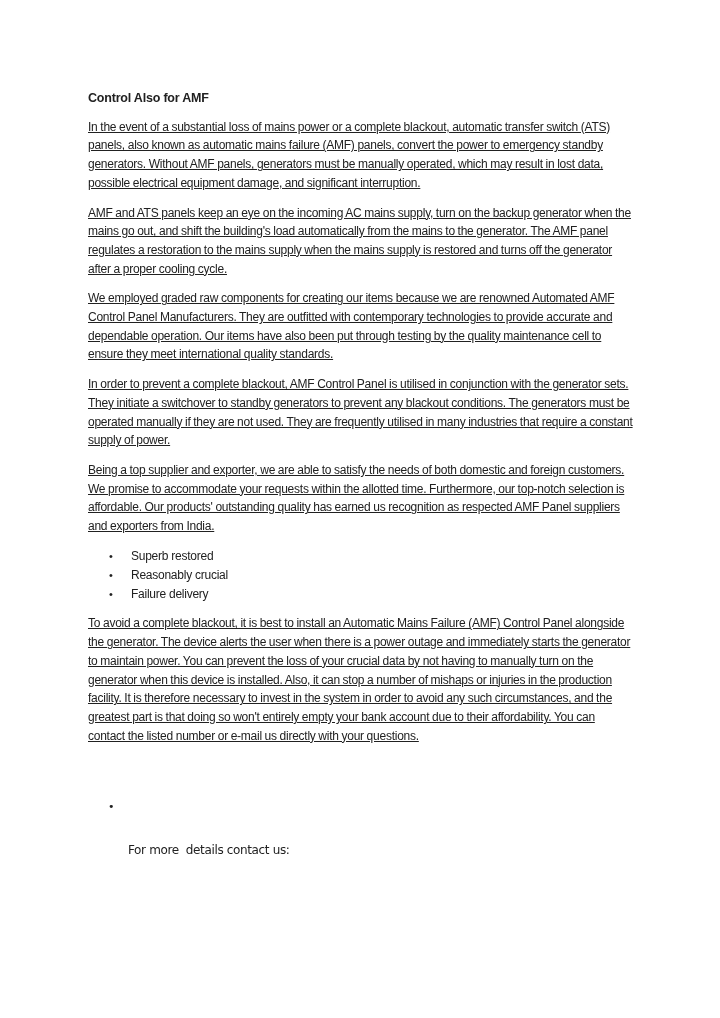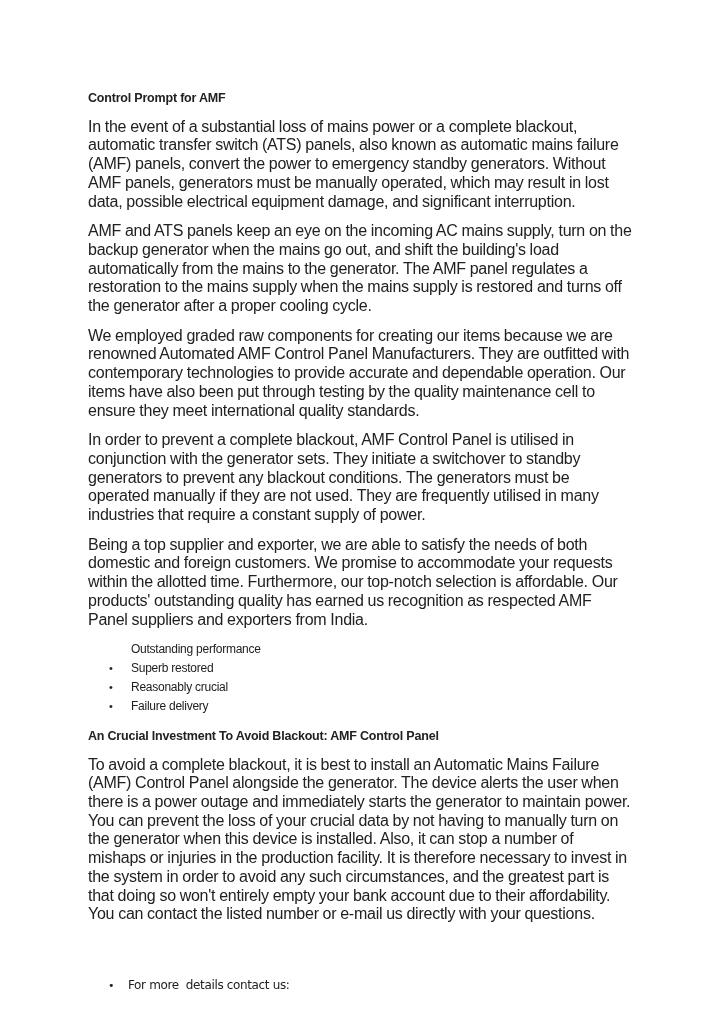"Control Prompt for AMF" h1.doc-title { text: Prompt -> Also }
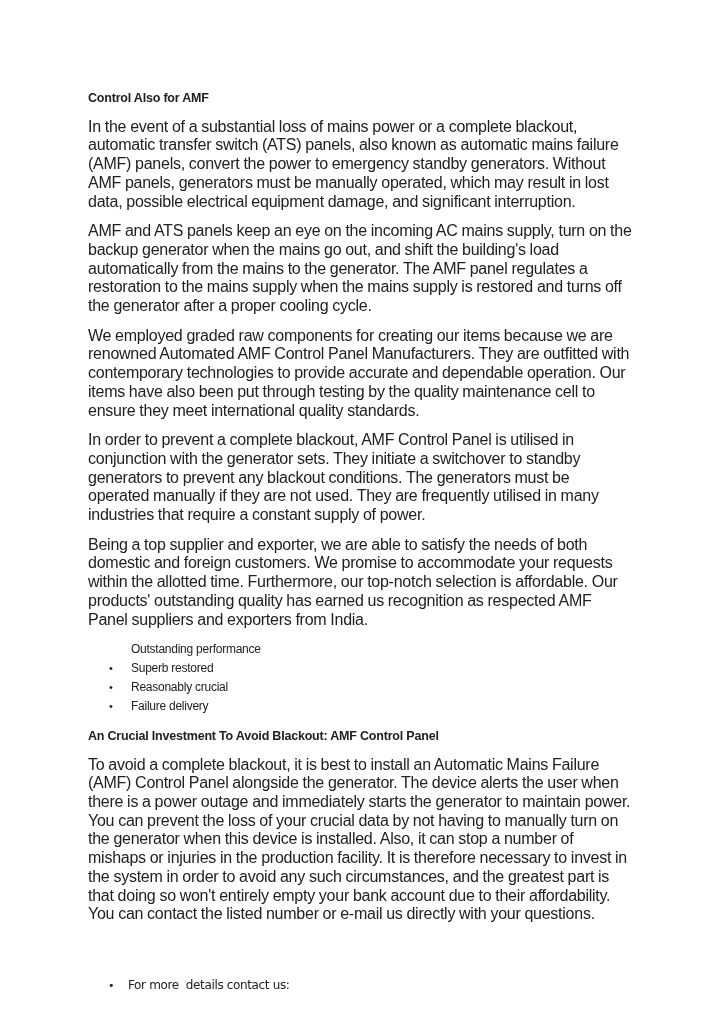"In the event of a" .doc-para { font-size: 16px -> 12px; text-decoration: none -> underline }
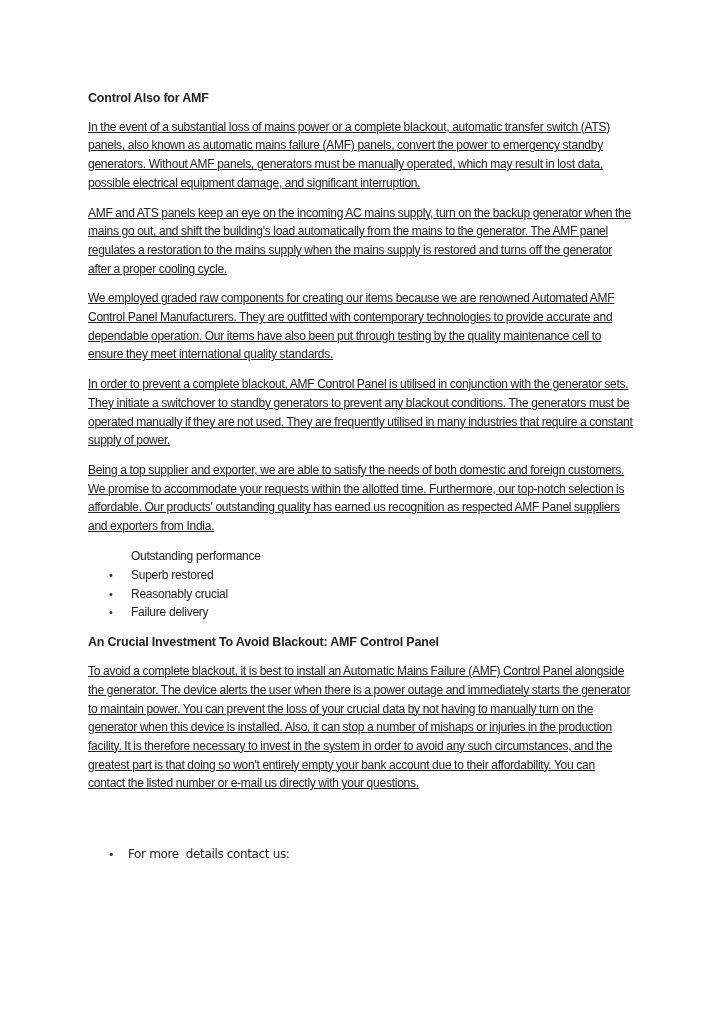"Outstanding performance" div.list-row { html: <div> <span>•</span> <span>Outstanding performance</span> </div> -> none }
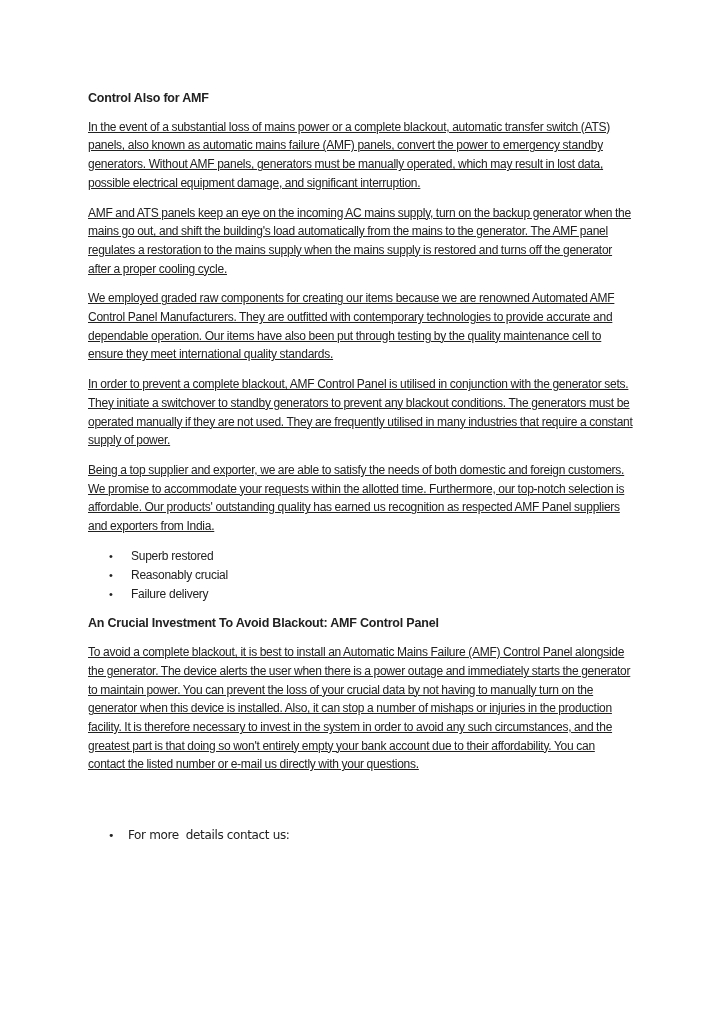"An Crucial Investment To Avoid" h2.doc-heading { html: <h2>An Crucial Investment To Avoid Blackout: AMF Control Panel</h2> -> none }
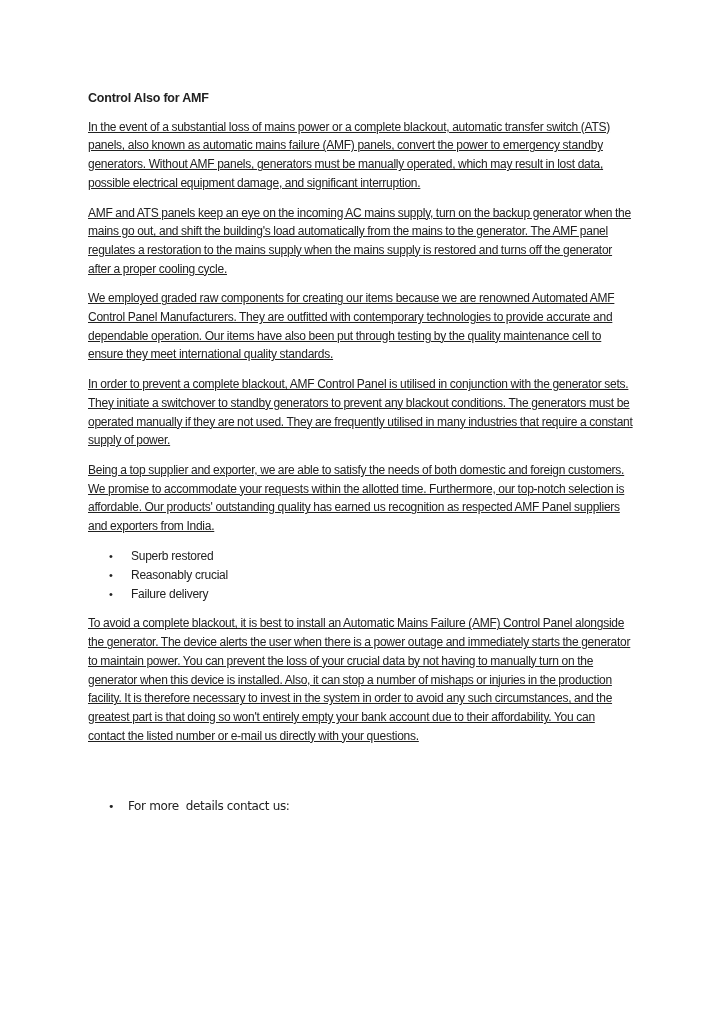"For more details contact us:" .contact-text { margin-top: none -> 44px }
